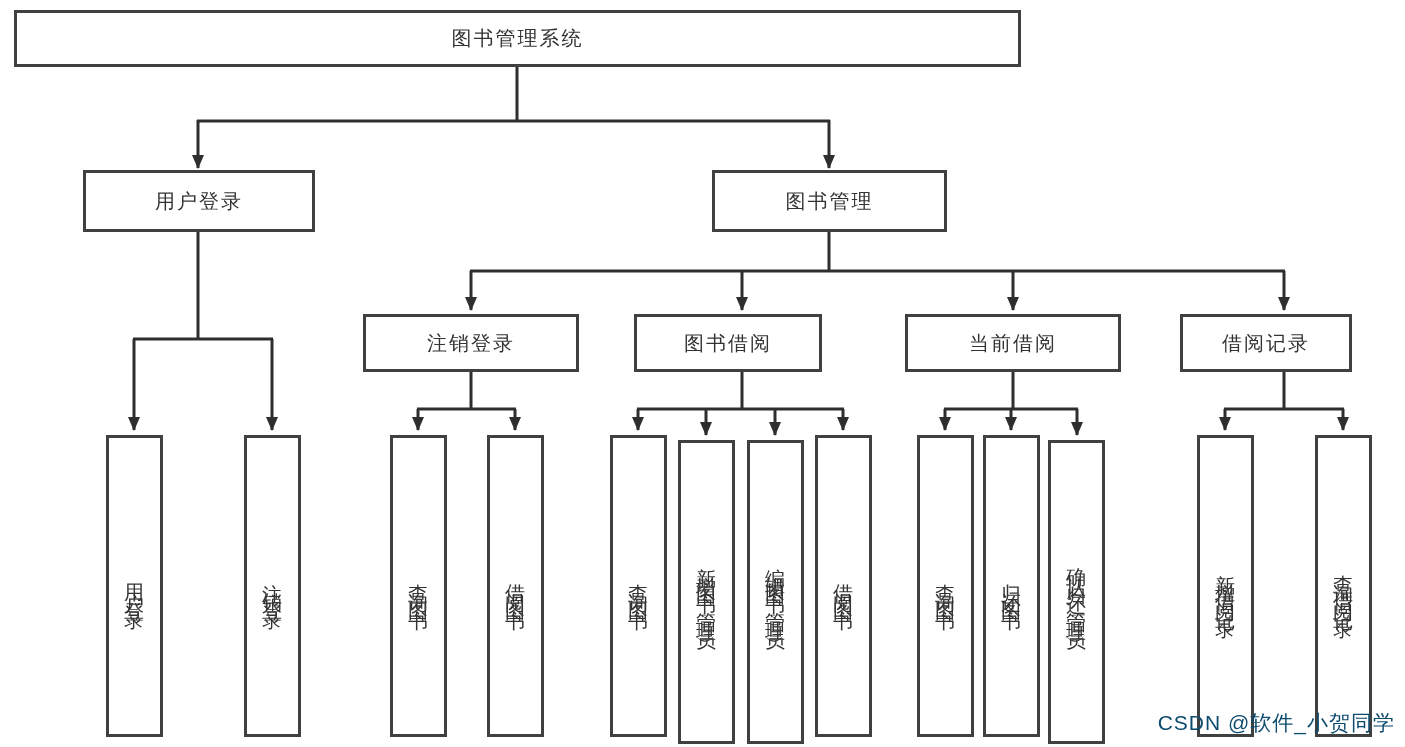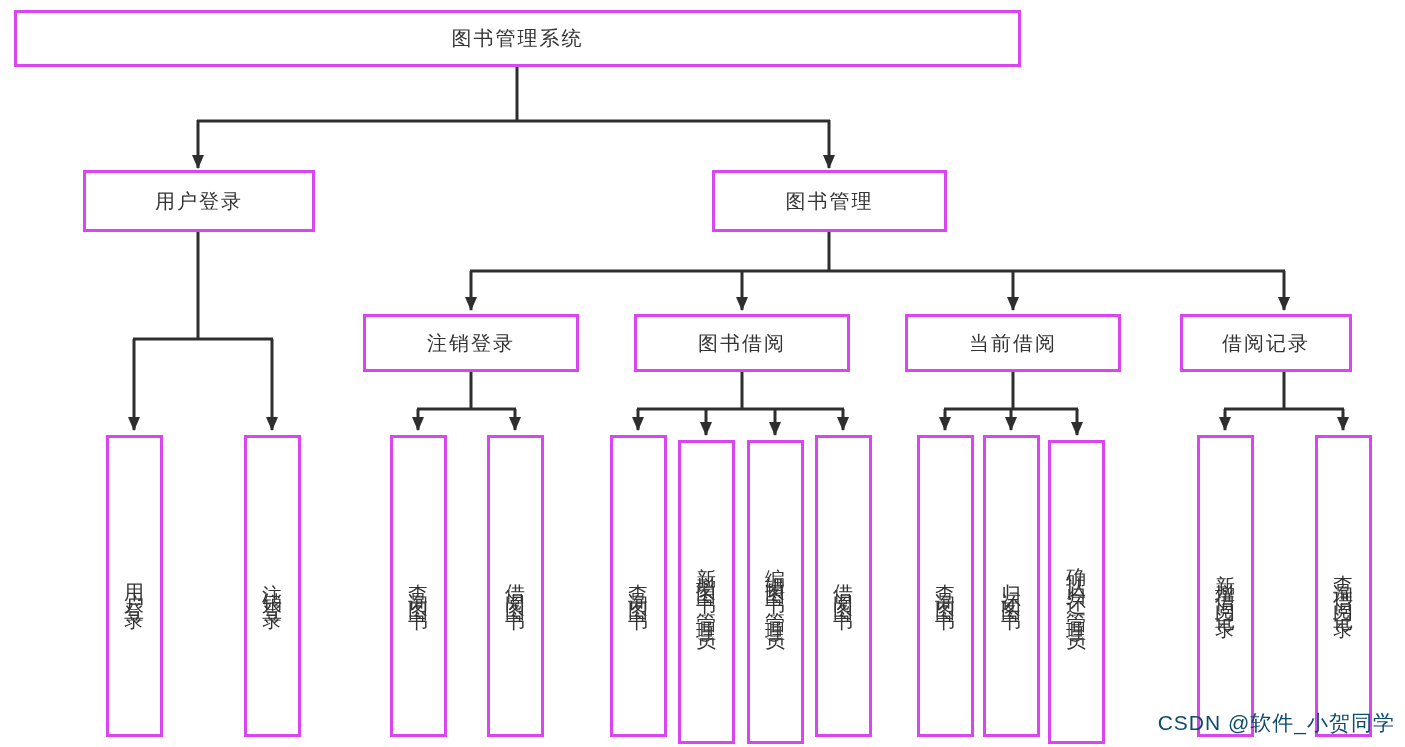"图书管理系统" .box { border: 3px solid #d946ef -> 3px solid #404040 }
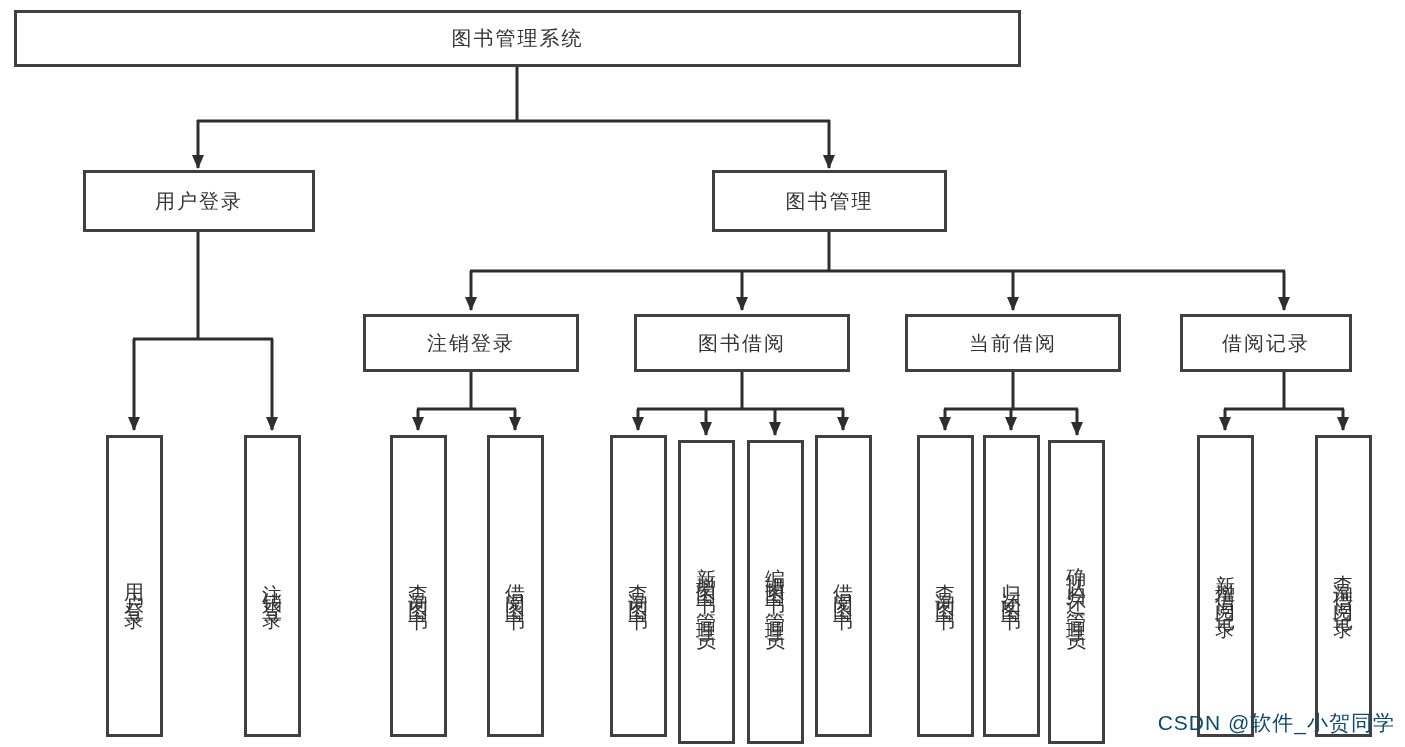"图书借阅" div.box { width: 216px -> 188px }
